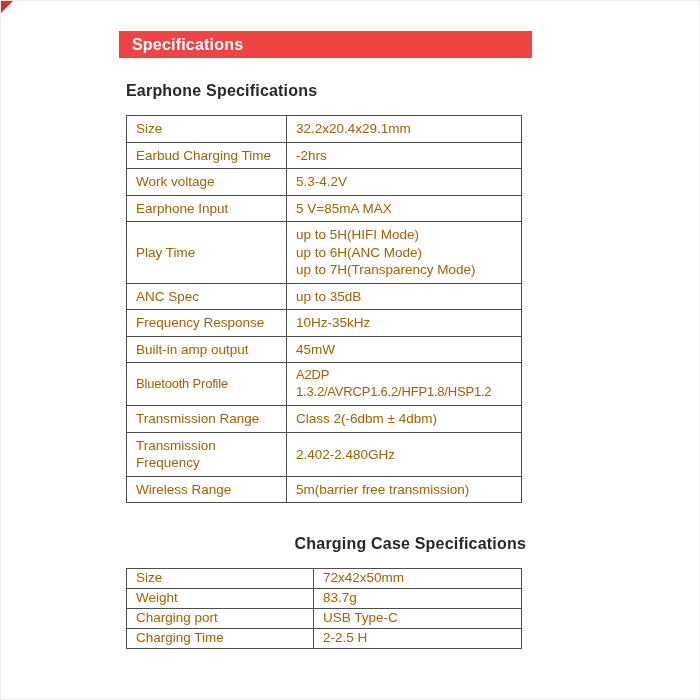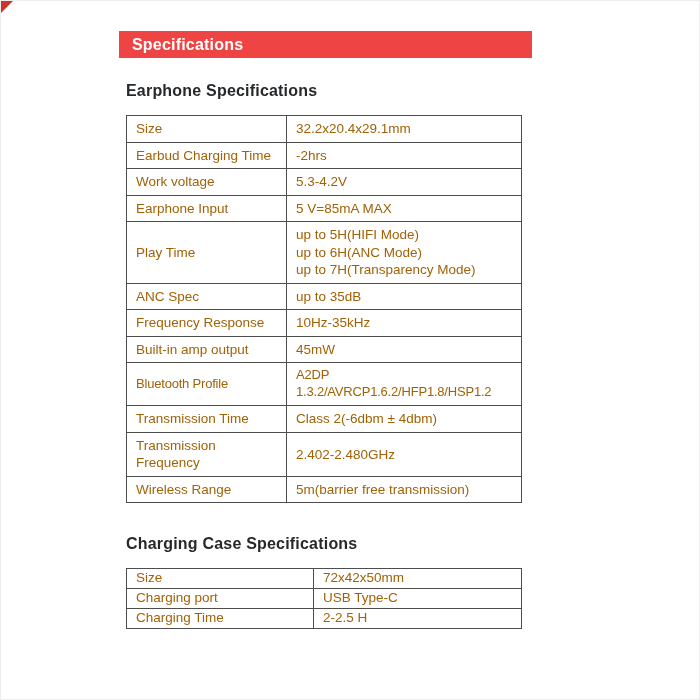"Transmission Time" td.label-cell { text: Time -> Range }
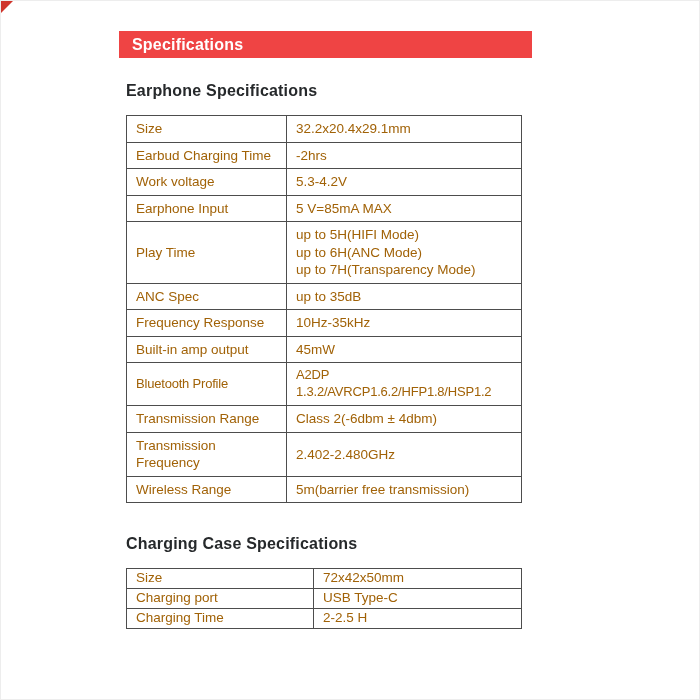"Charging Case Specifications" .heading-2 { text-align: none -> right }
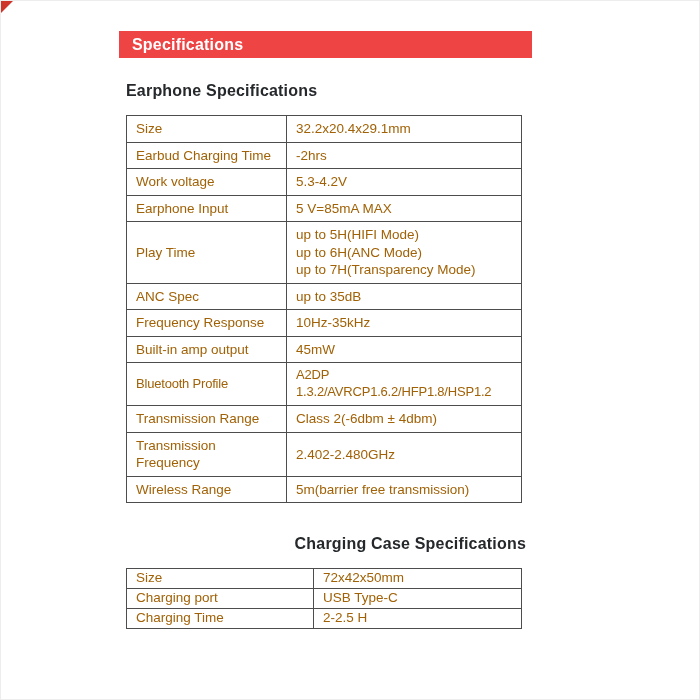"Weight" tr { html: none -> <tr> <td>Weight</td> <td>83.7g</td> </tr> }
